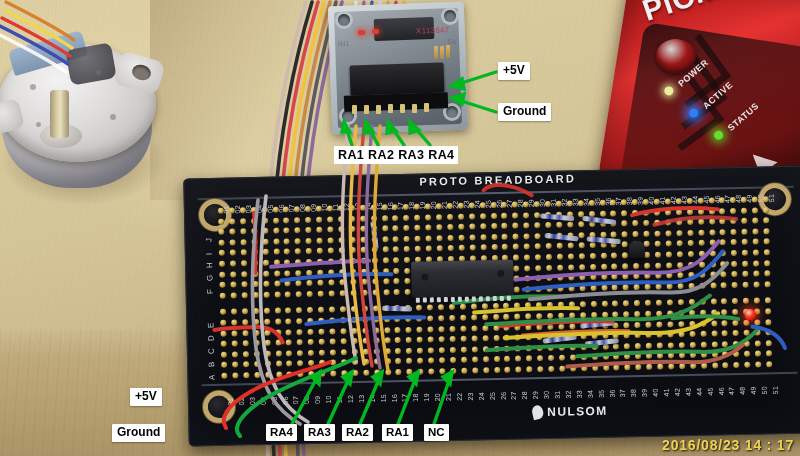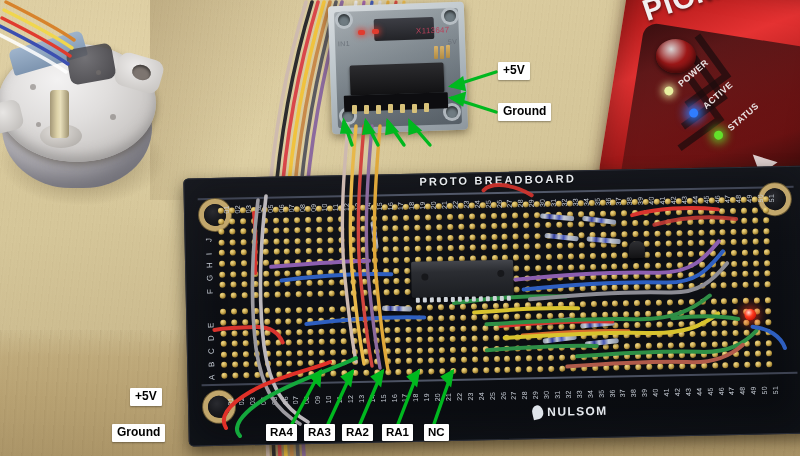"RA1 RA2 RA3 RA4" div.lbl-group { html: none -> <div>RA1 RA2 RA3 RA4</div> }
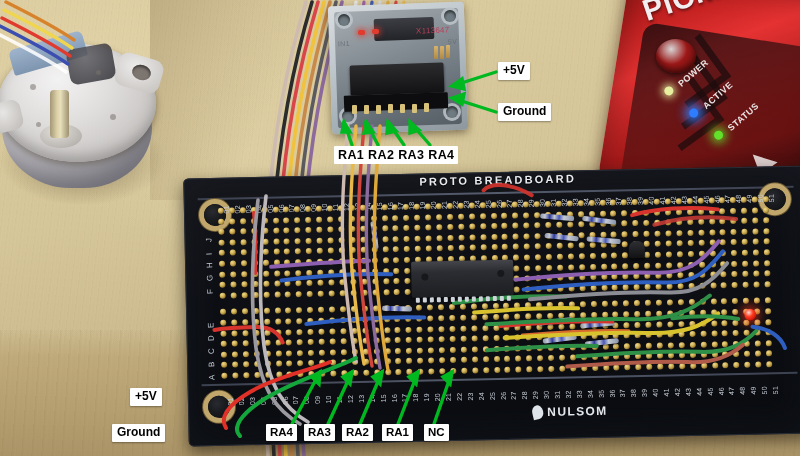"2016/08/23 14 : 17" div.stamp { html: none -> <div>2016/08/23 14 : 17</div> }
